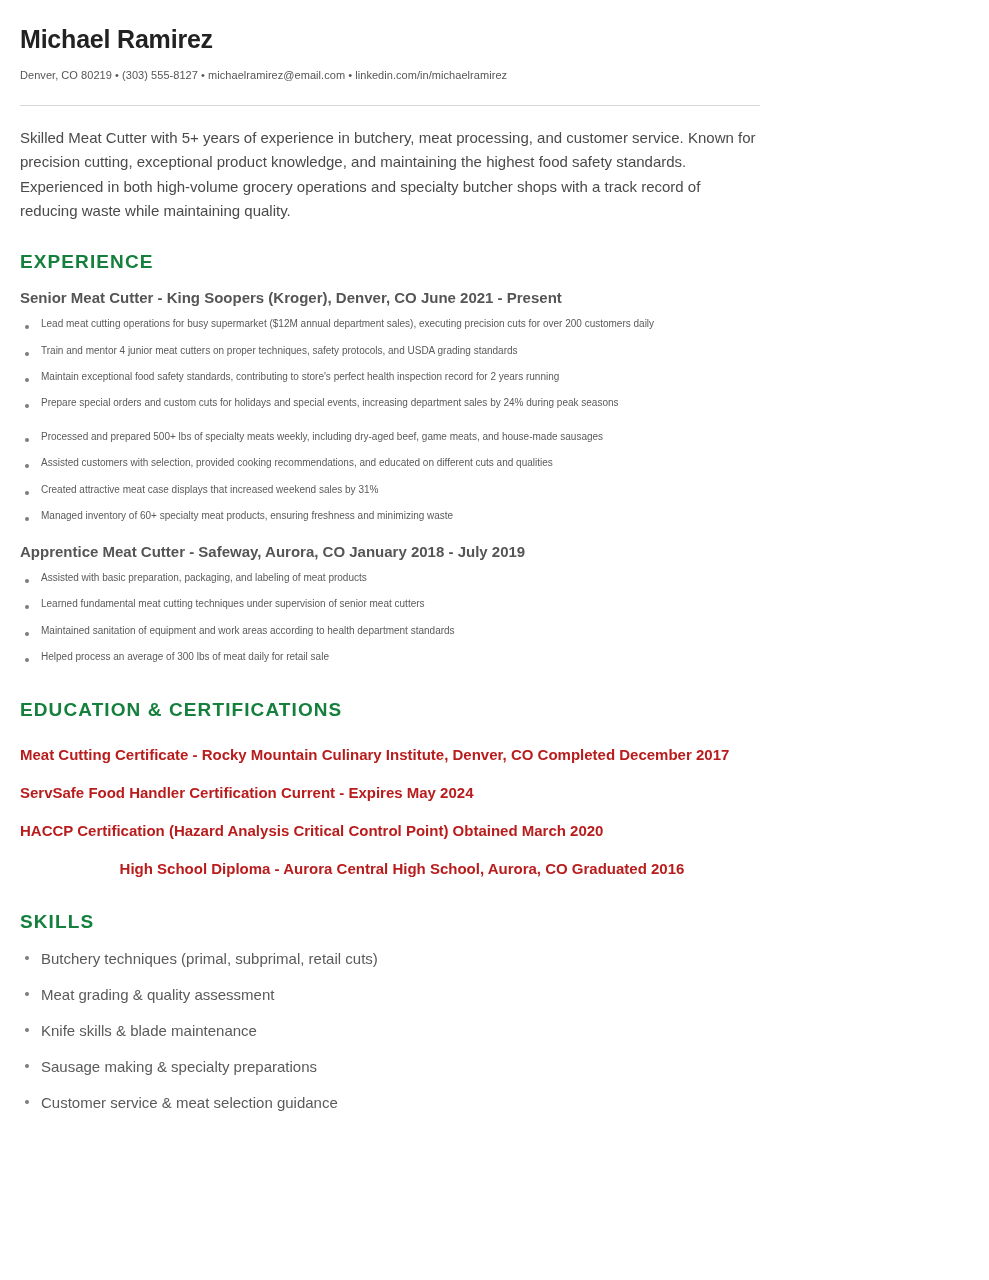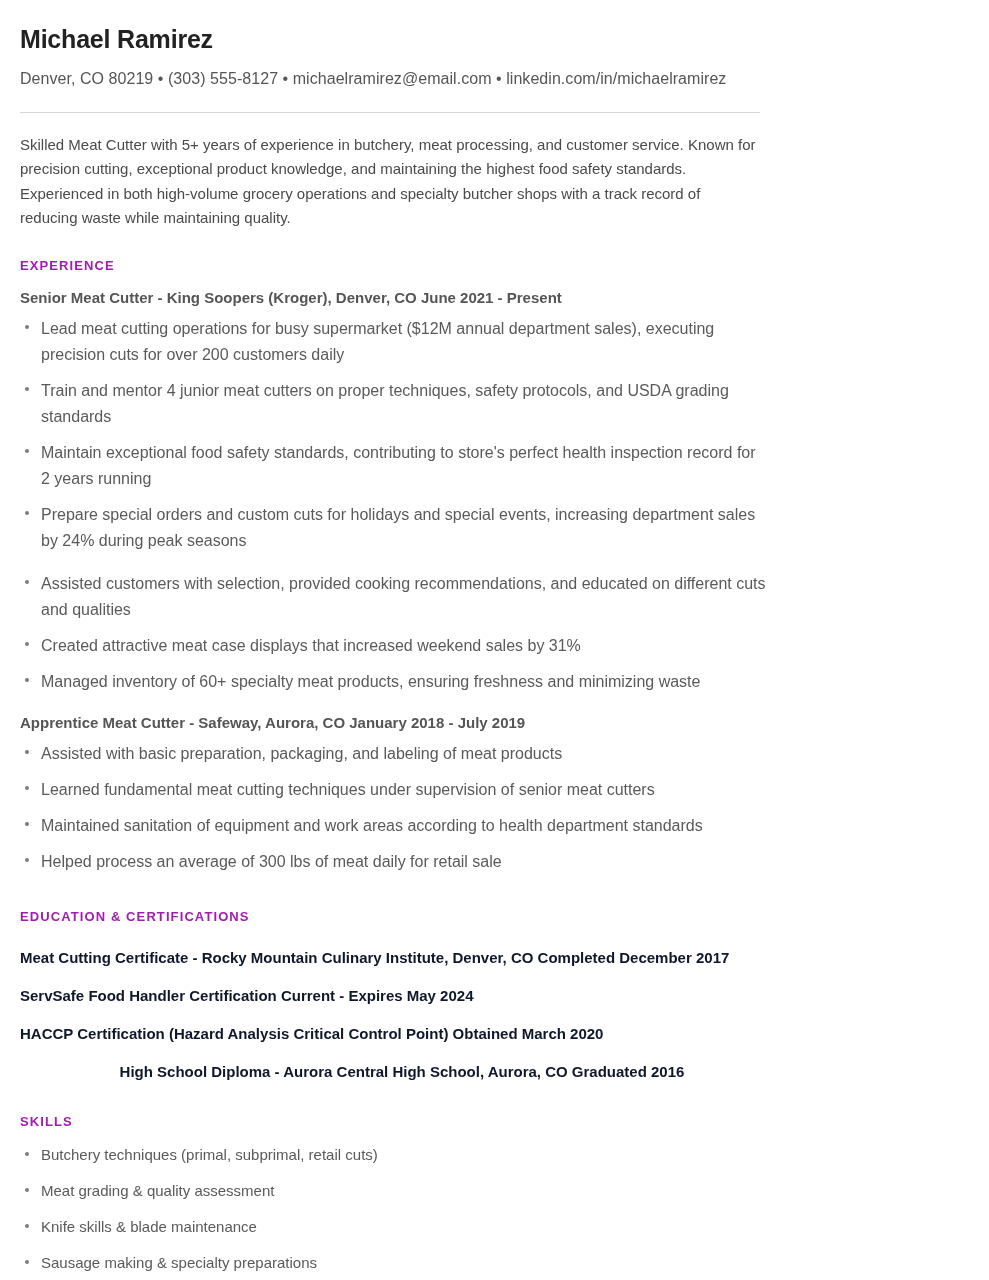"Denver, CO 80219 • (303)" .contact-line { font-size: 16px -> 11px }
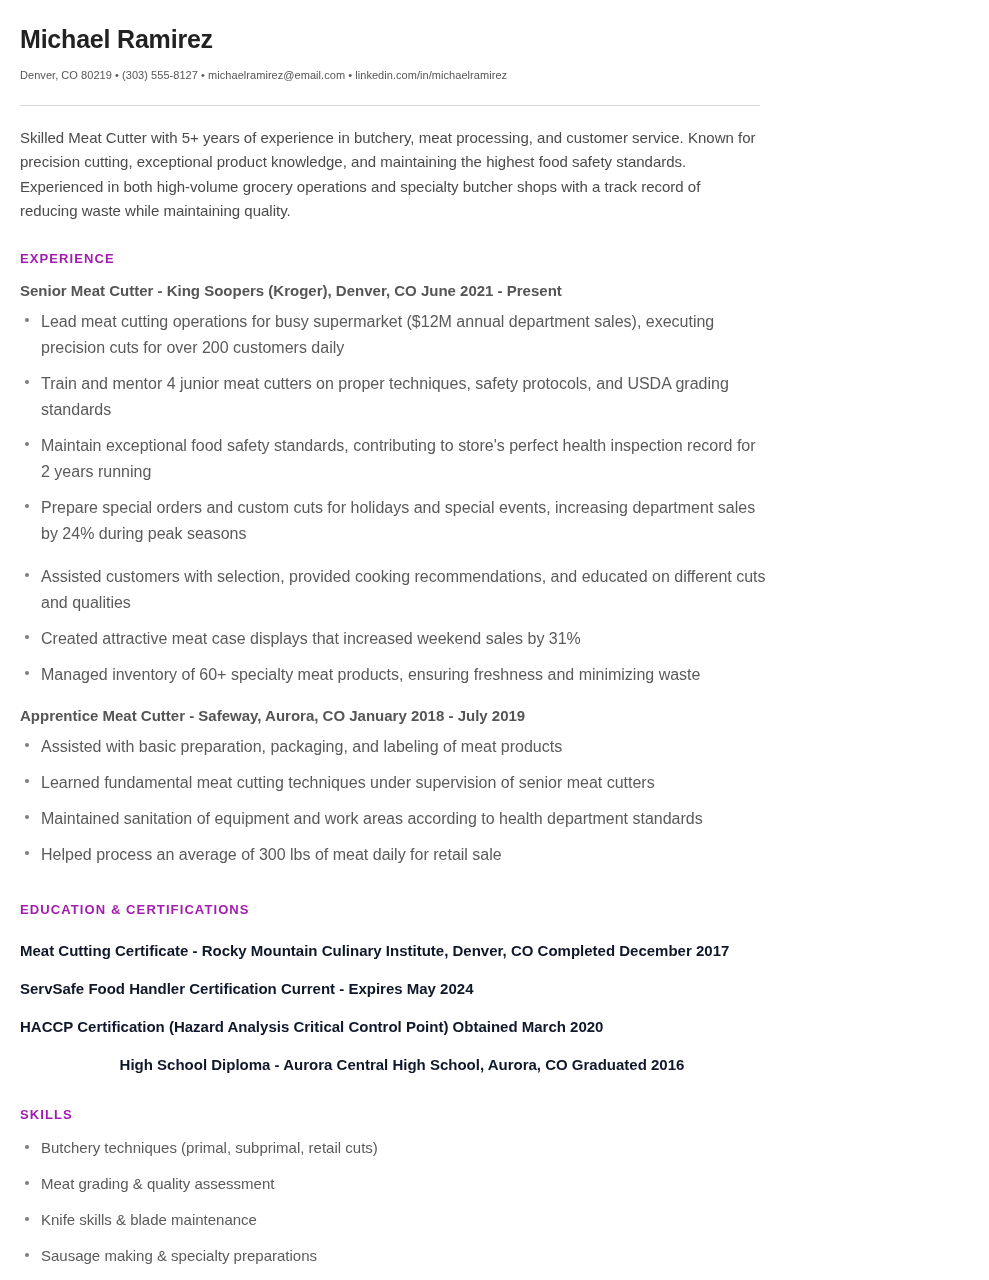"EXPERIENCE" .section-heading { color: #a21caf -> #15803d; font-size: 13px -> 19px }
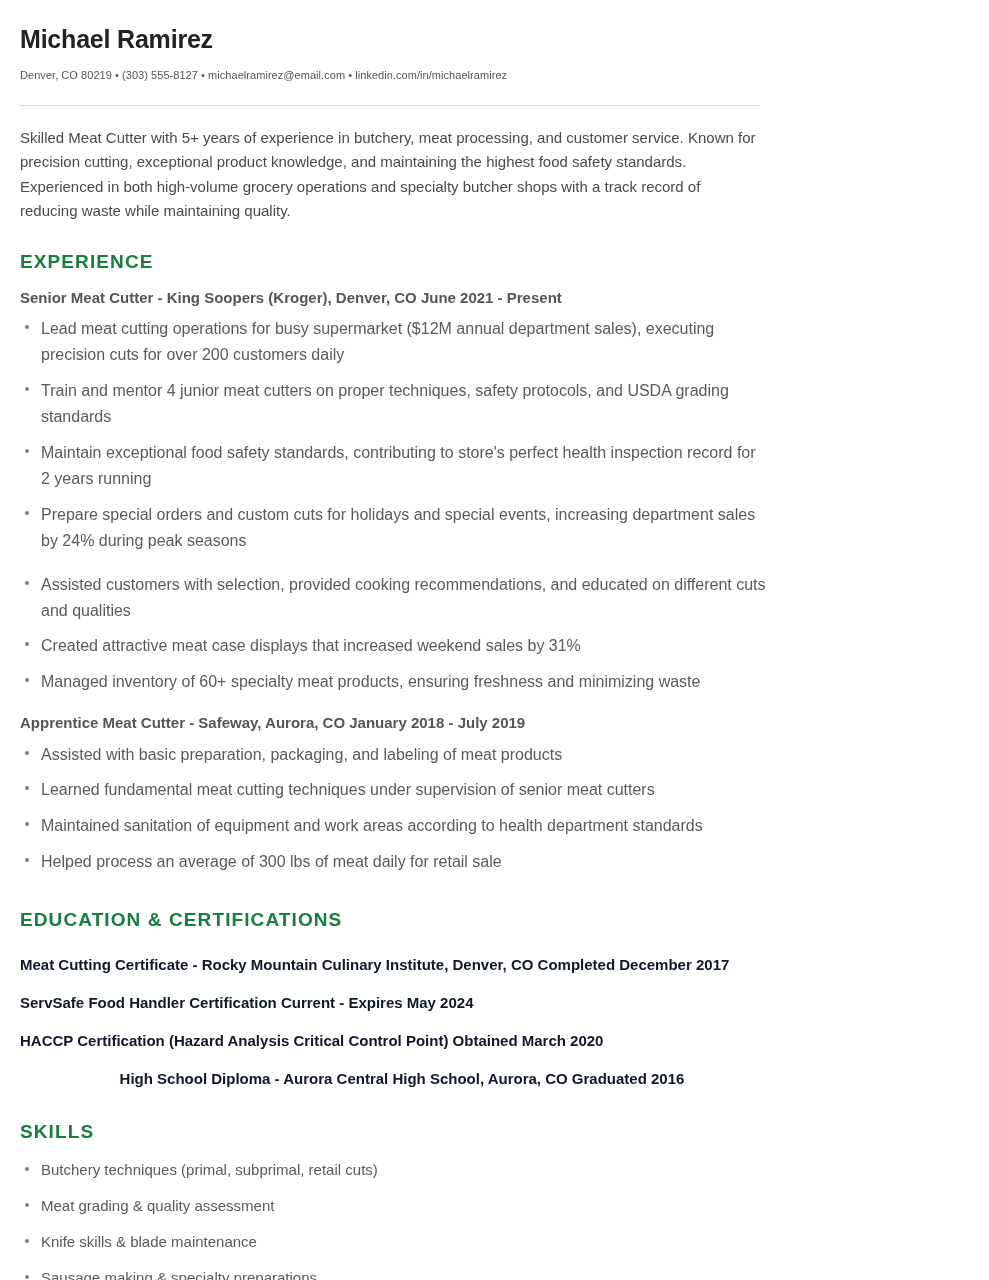"Lead meat cutting operations for" ul.bullets li { font-size: 16px -> 10px }
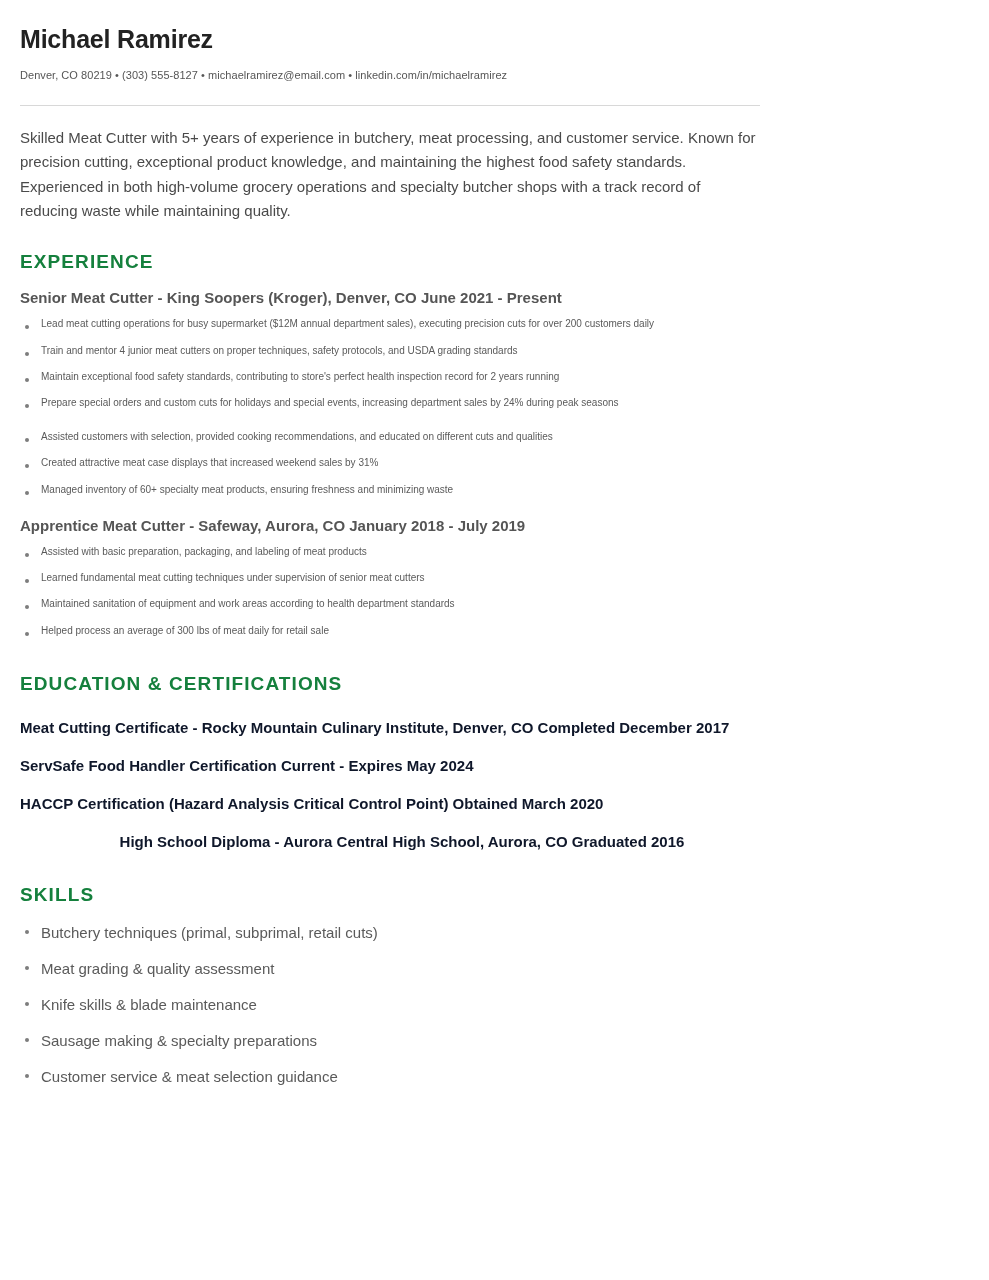"Processed and prepared 500+ lbs" li { html: none -> <li>Processed and prepared 500+ lbs of specialty meats weekly, including dry-aged beef, game meats, and house-made sausages</li> }
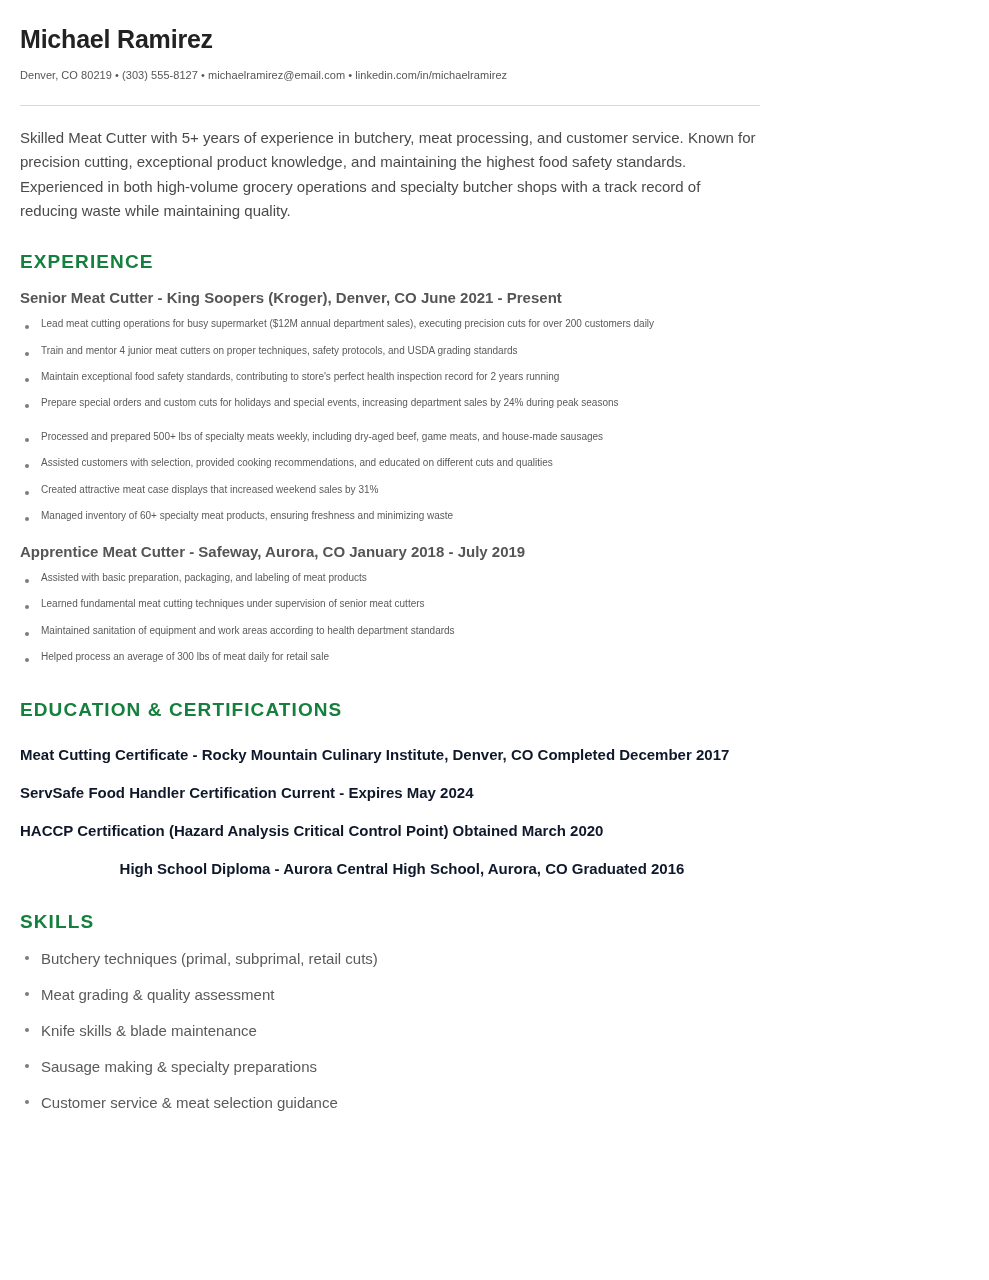"Meat Cutting Certificate - Rocky" .edu-item { color: #0f172a -> #b91c1c }
